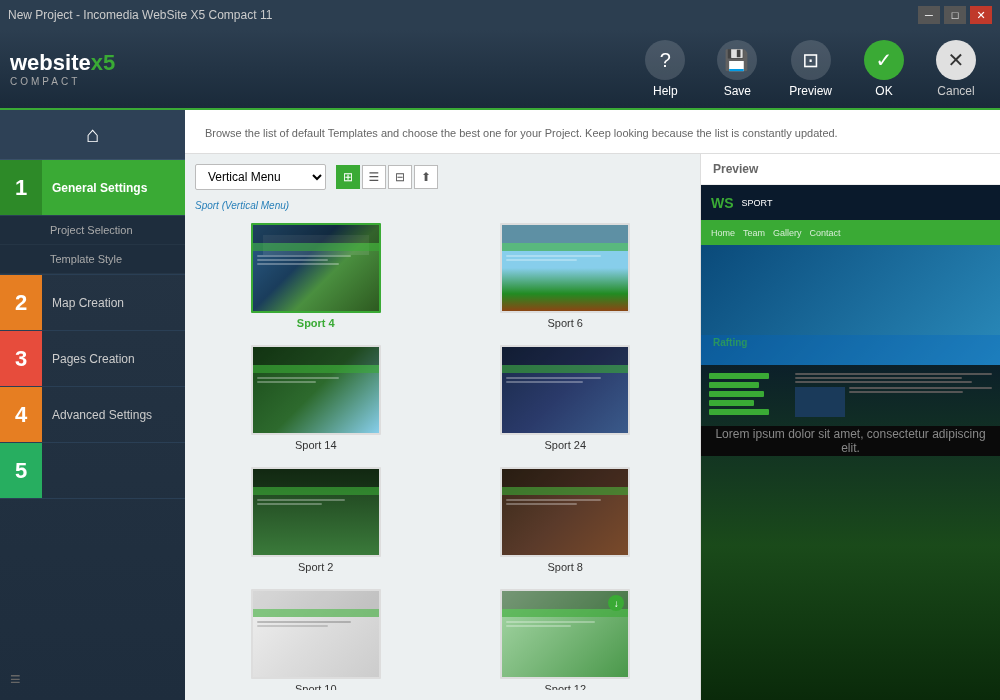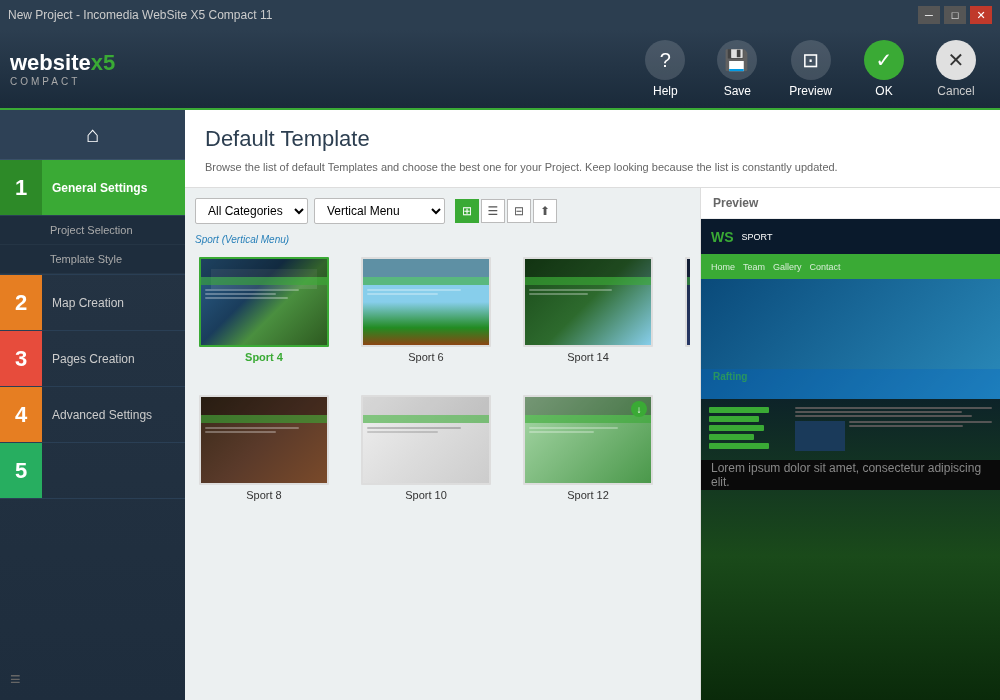"Default Template" div.content-title { html: <div>Default Template</div> -> none }
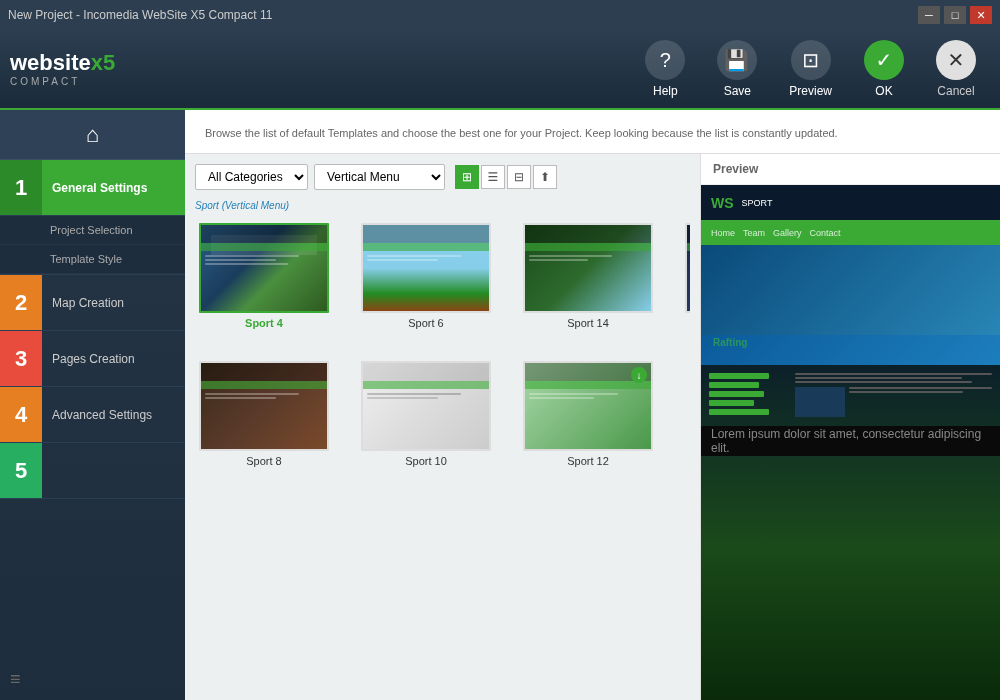"All Categories" select.filter-select { html: <select> <option>All Categories</option> <option>Business</option> <option>Sport</option> <option>Nature</option> </select> -> none }
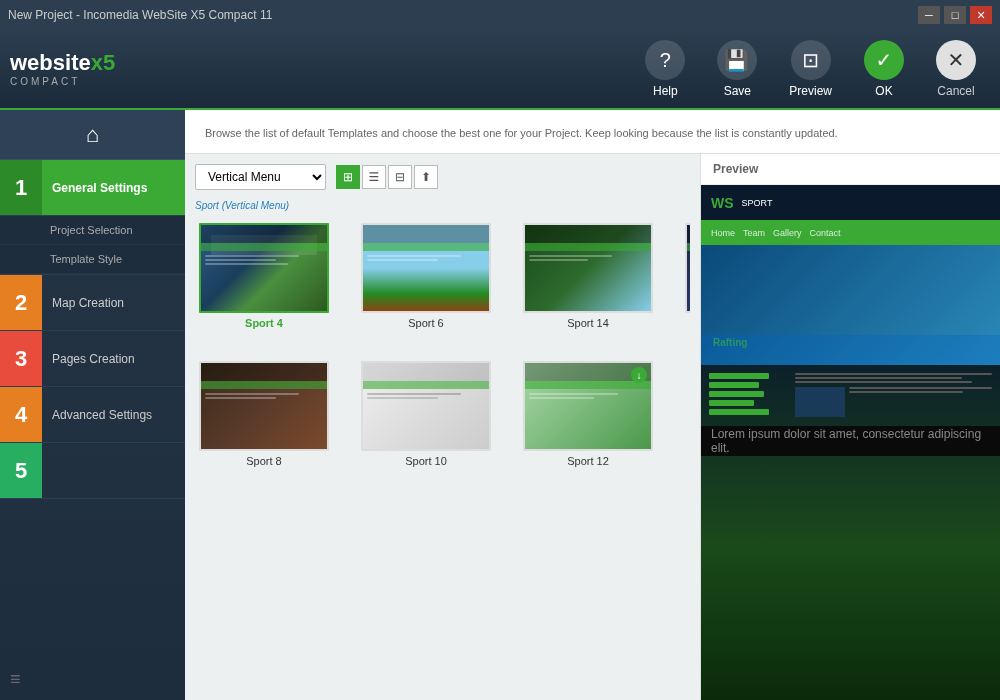"WS" .preview-image { text-align: none -> center }
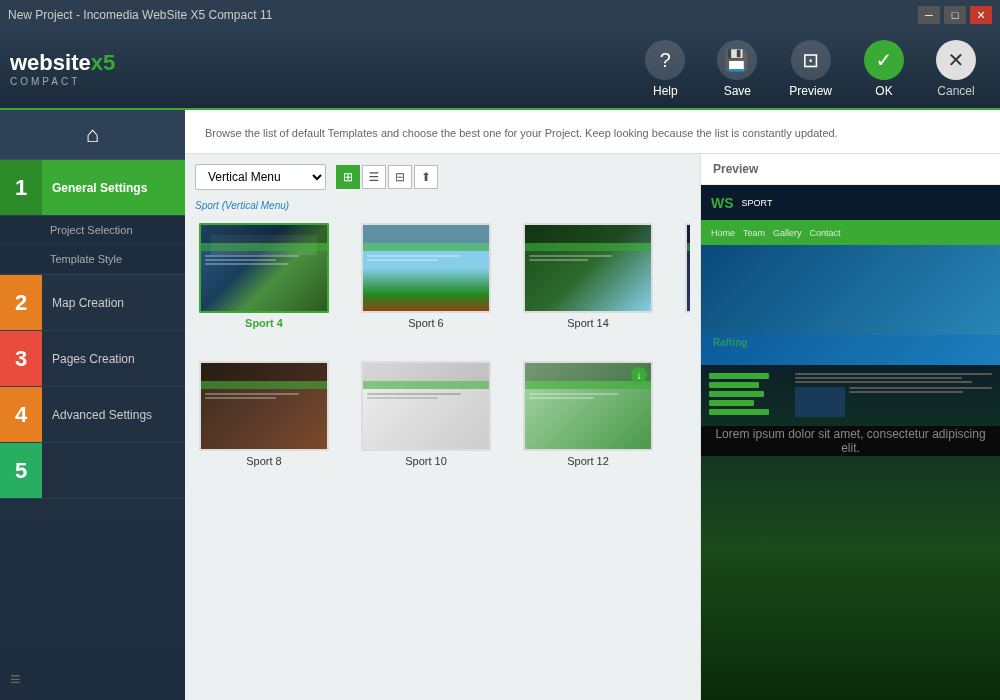"Sport 4" .template-grid { gap: 24px -> 8px; grid-template-columns: repeat(5, 1fr) -> repeat(2, 1fr) }
